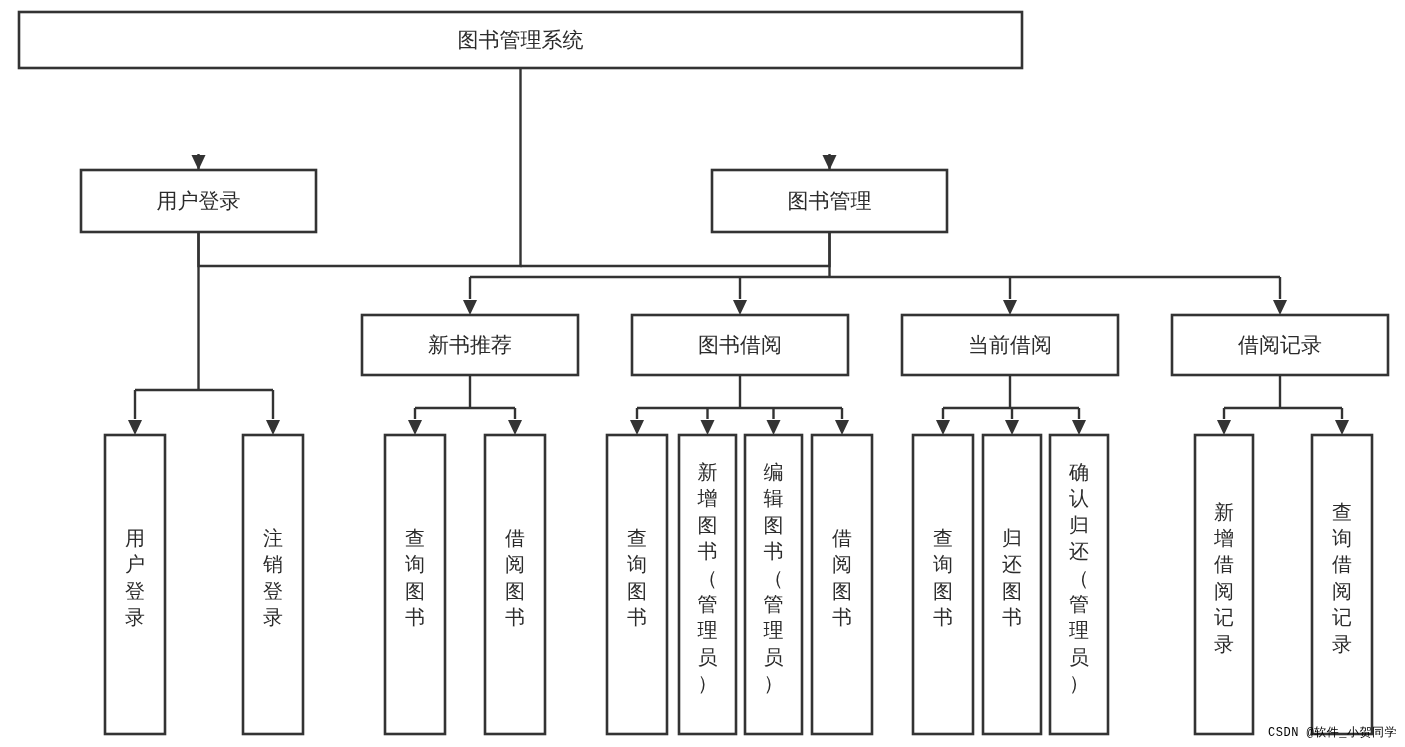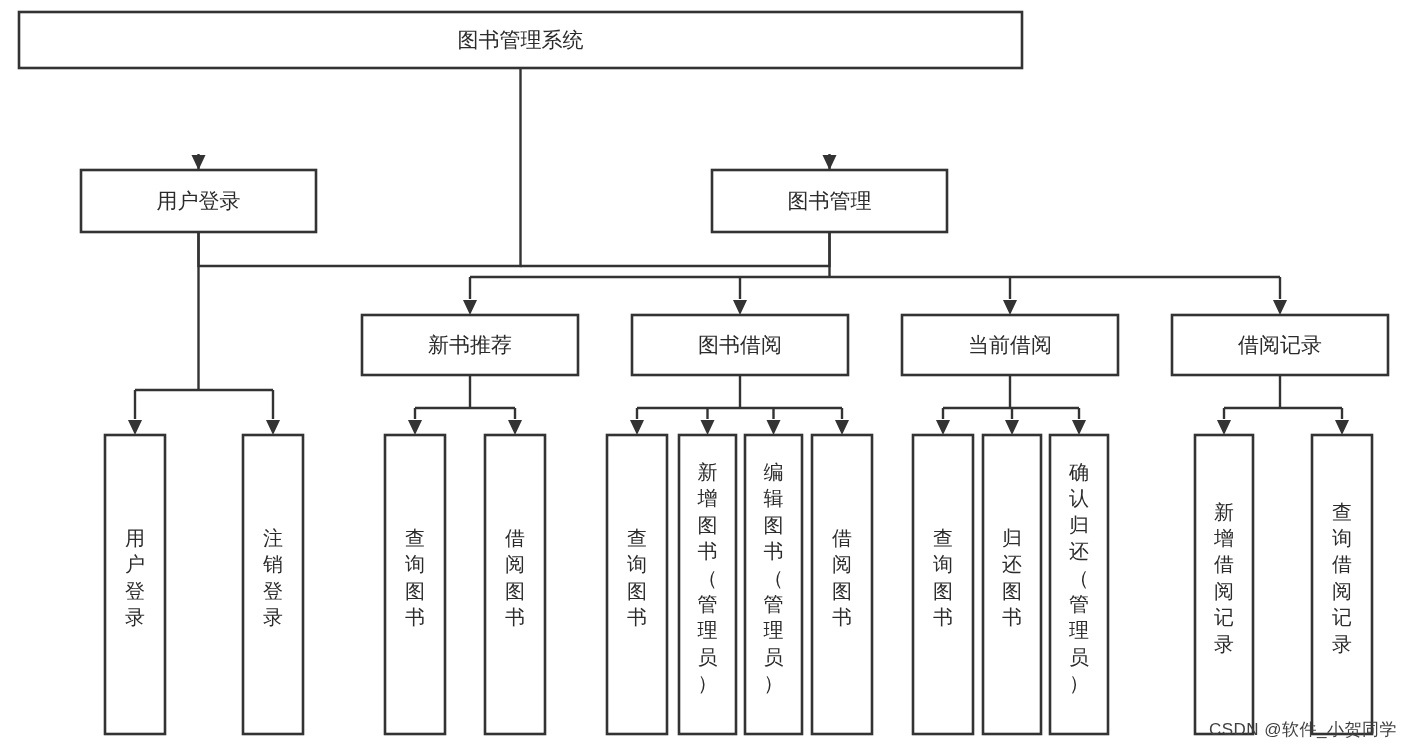"CSDN @软件_小贺同学" .watermark { color: #404040 -> #000000; font-family: Liberation Sans, sans-serif -> Liberation Mono, monospace; font-size: 17px -> 12px }
